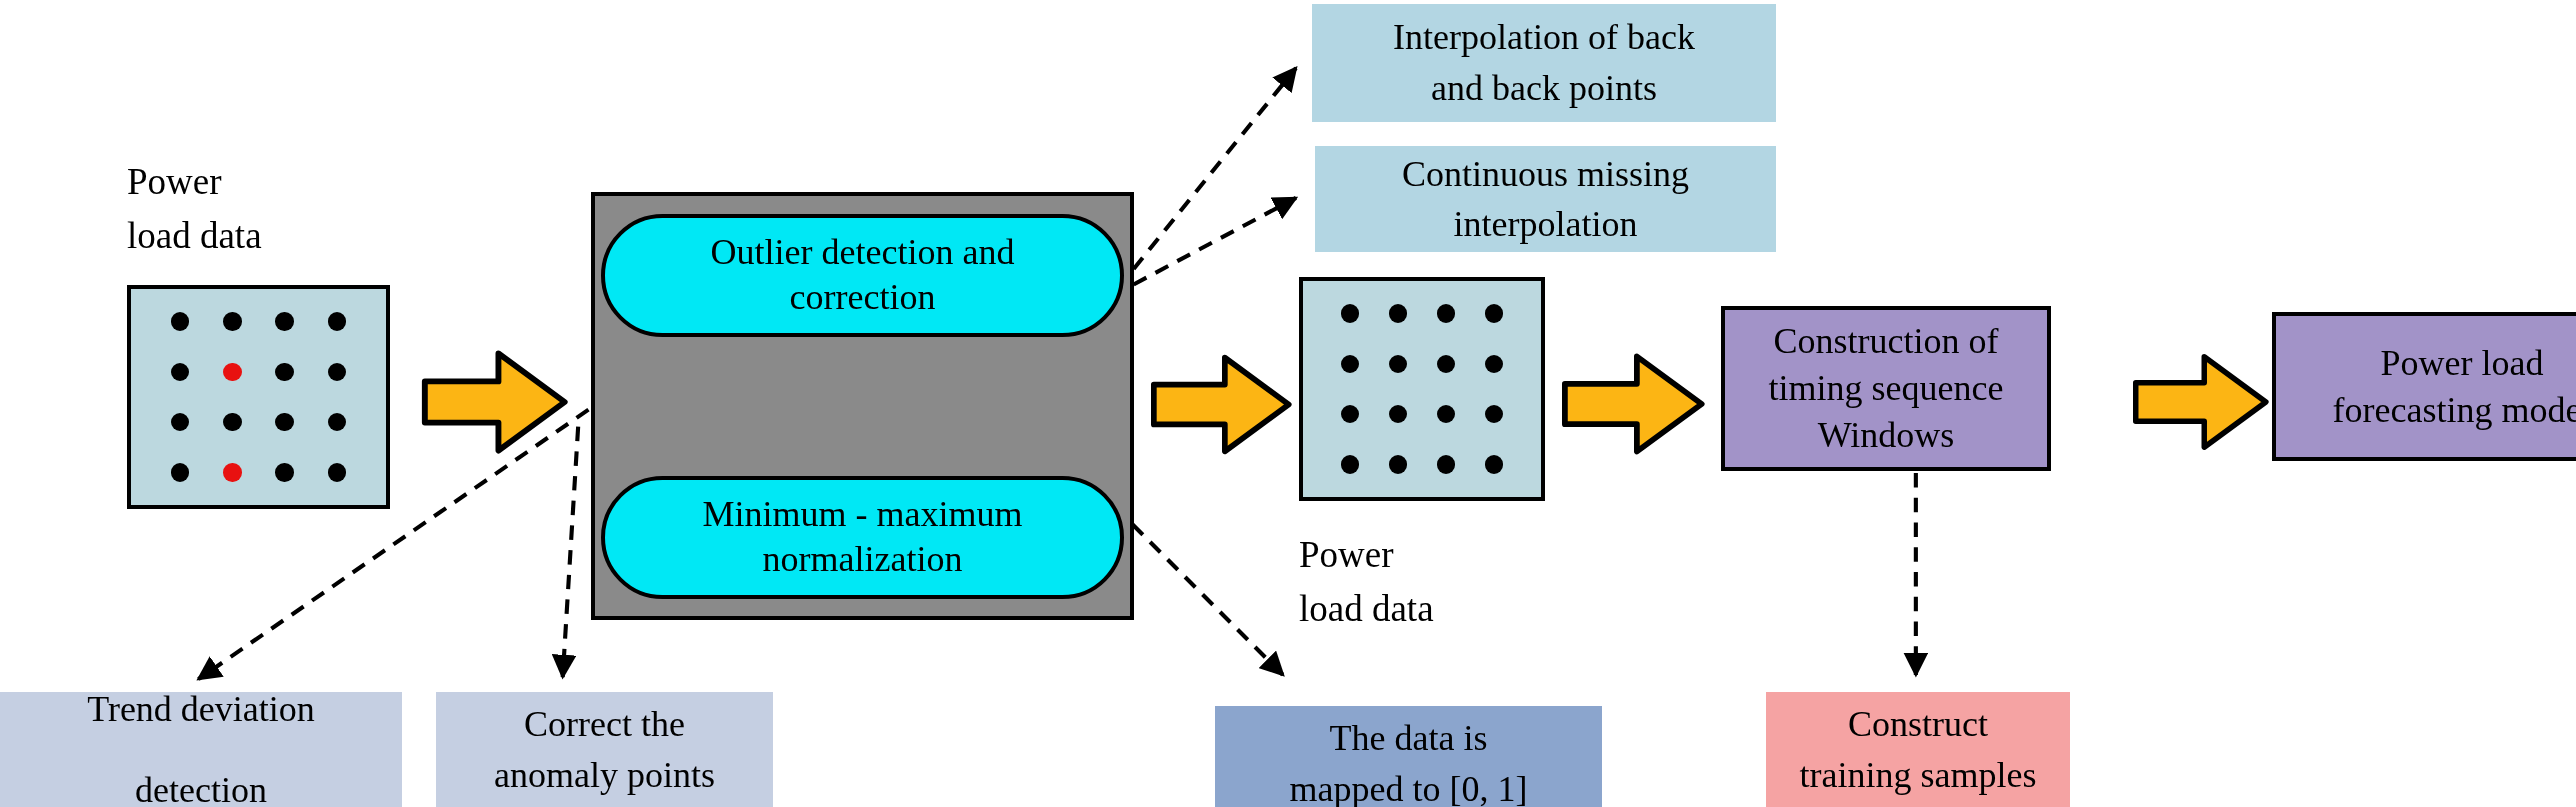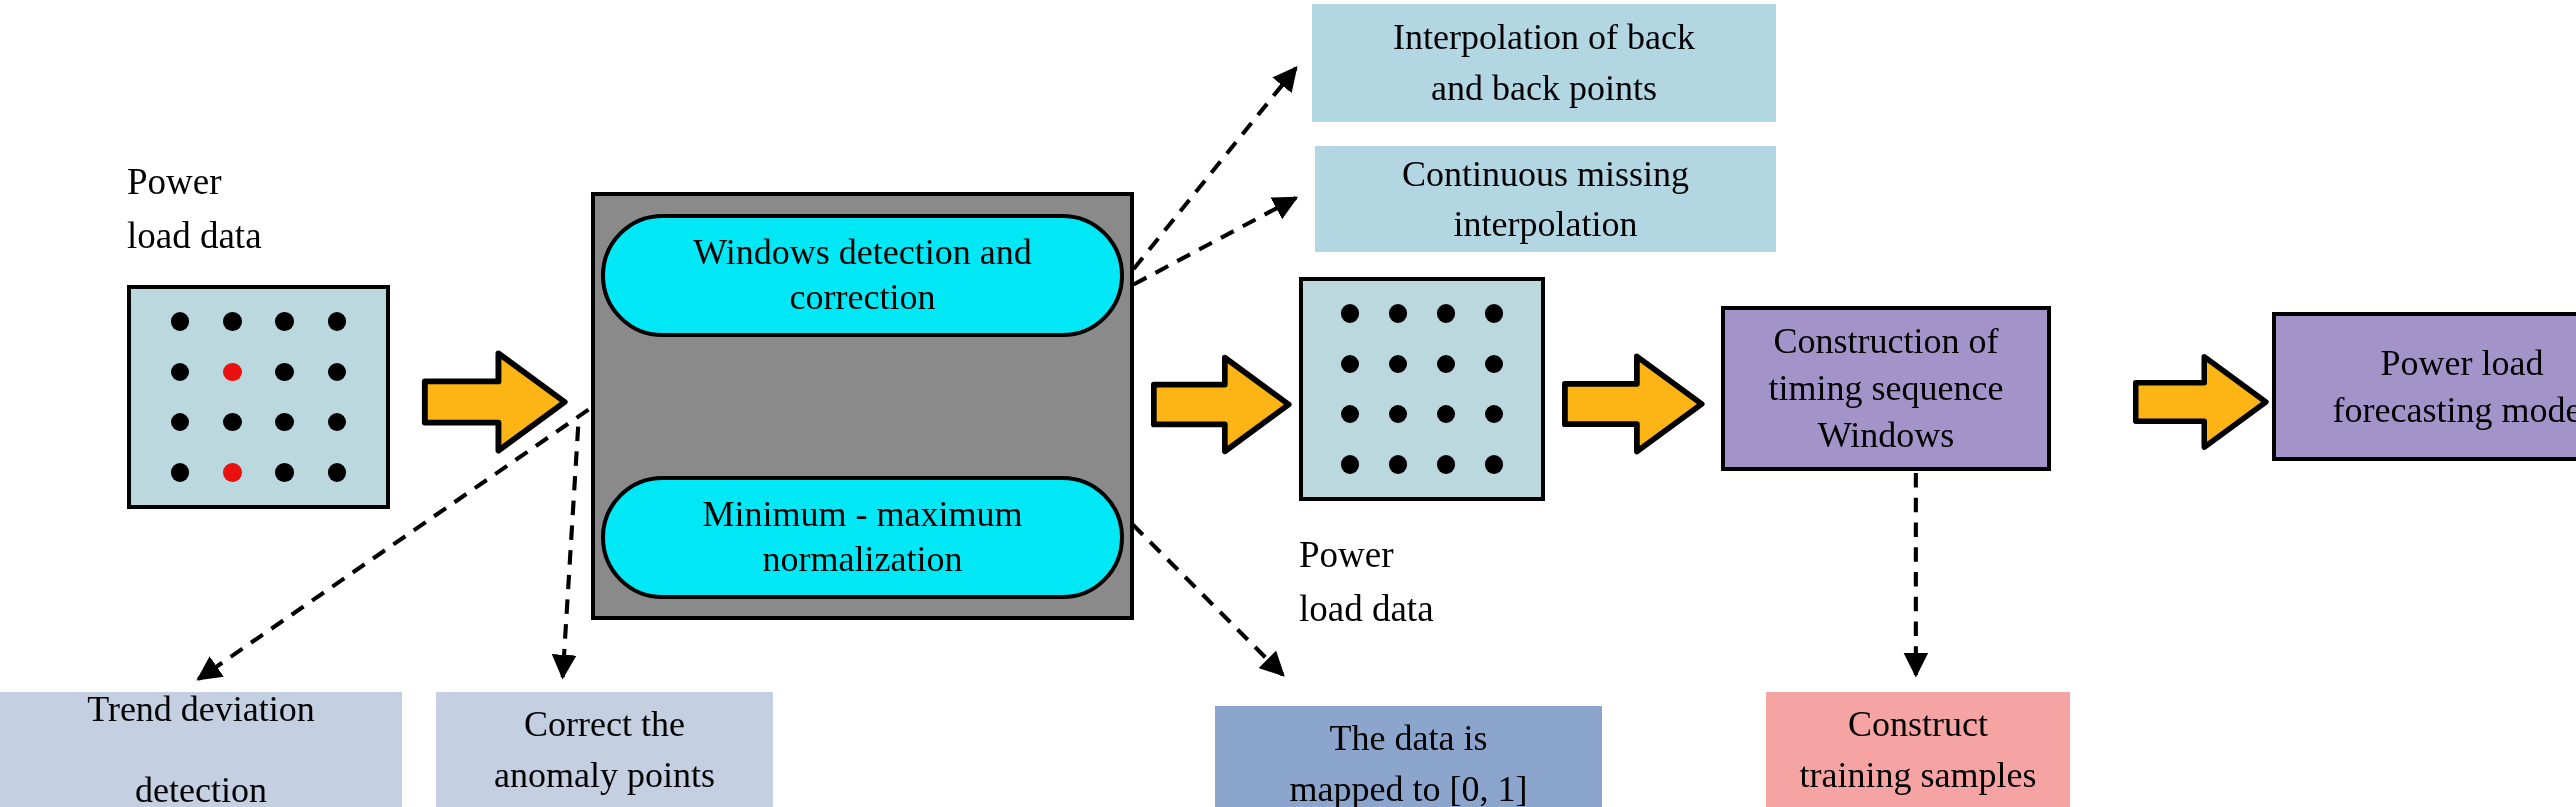"Windows detection and" div { text: Windows -> Outlier }
